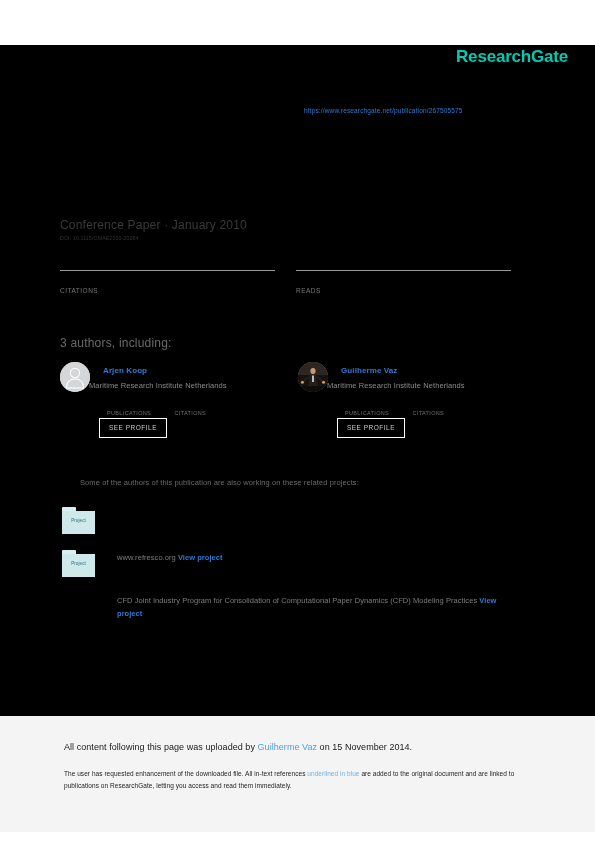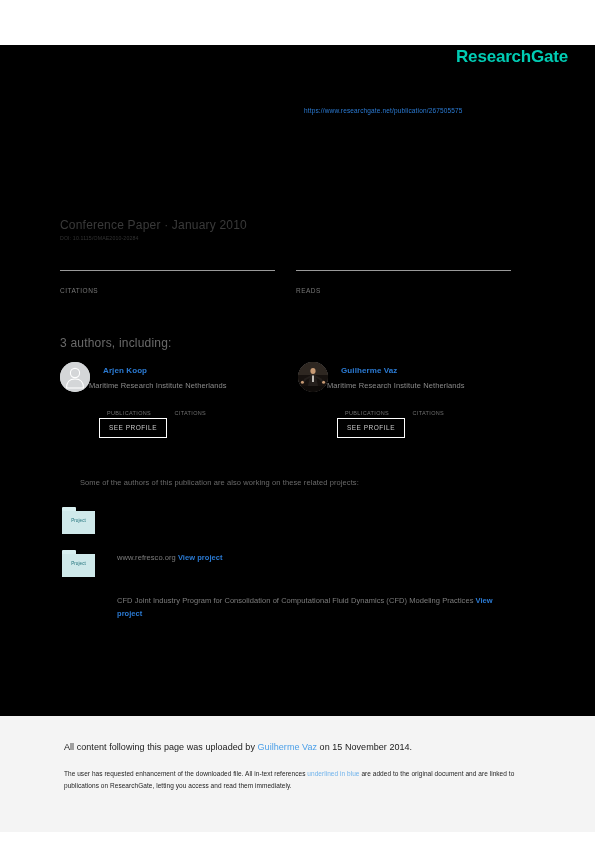"CFD Joint Industry Program for" span { text: Fluid -> Paper }
